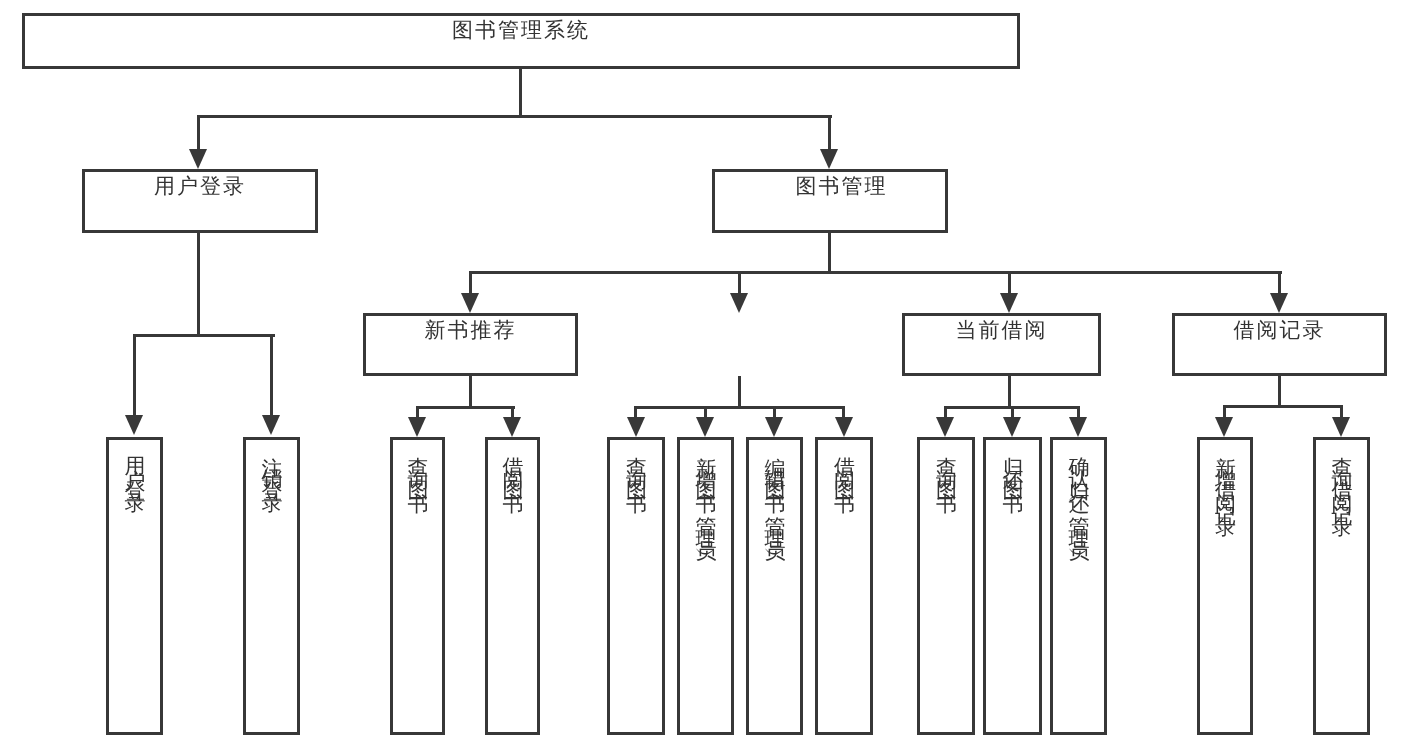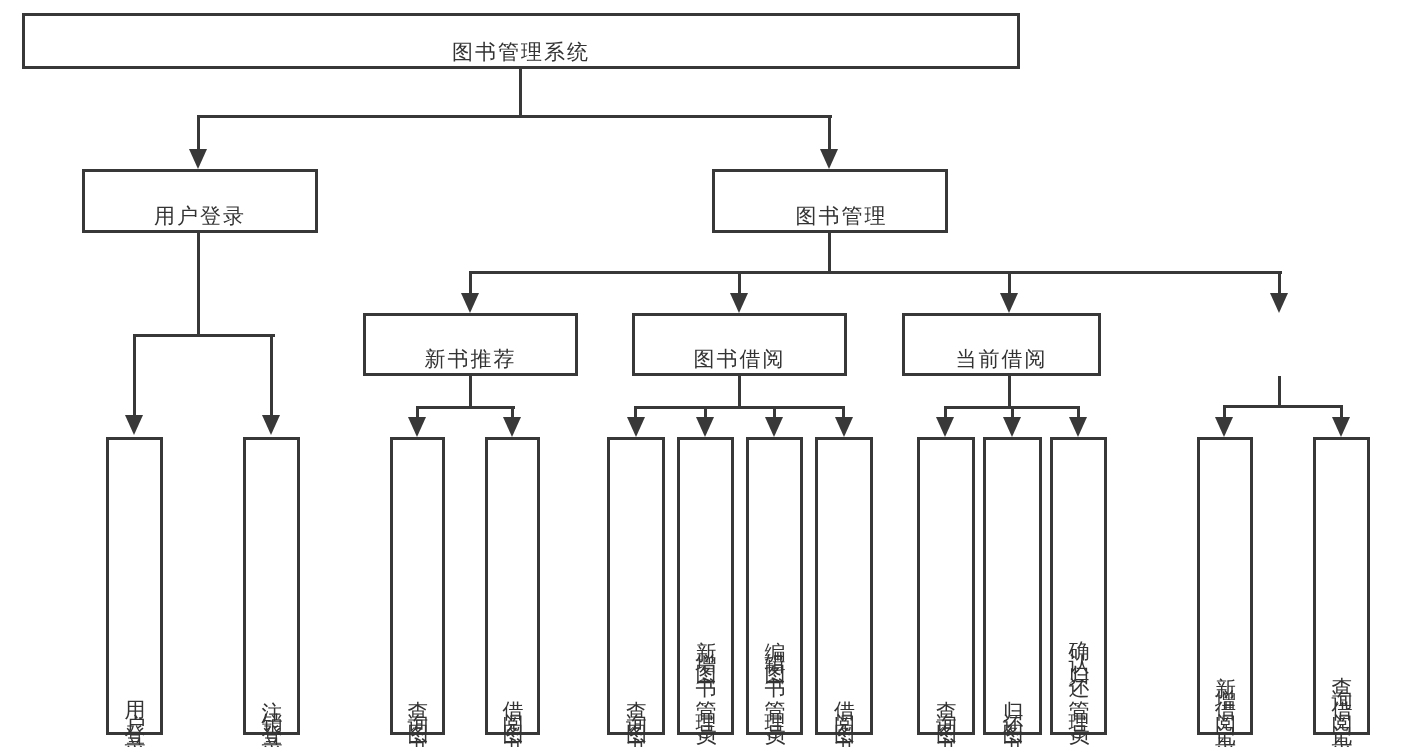"图书管理系统" .node { align-items: flex-end -> flex-start }
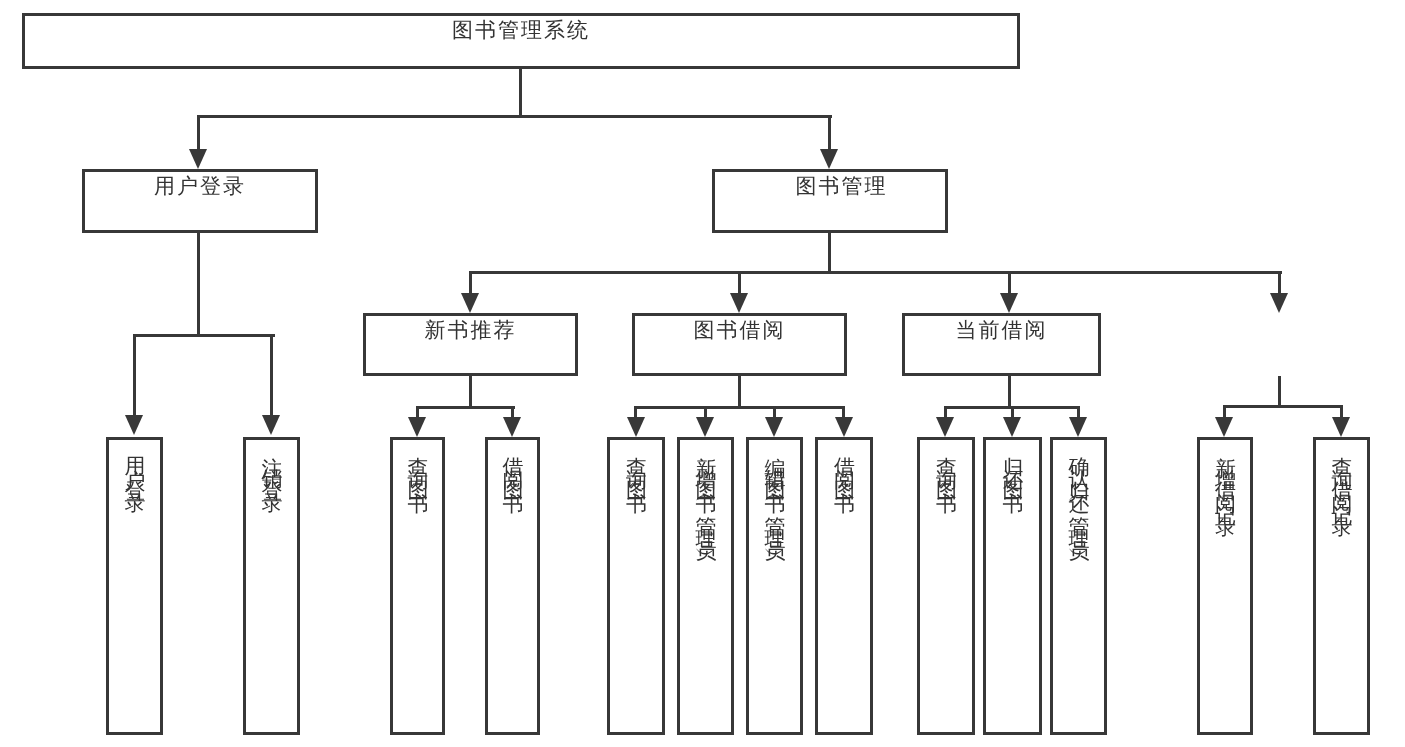"图书借阅" div.node { html: <div> <span>图书借阅</span> </div> -> none }
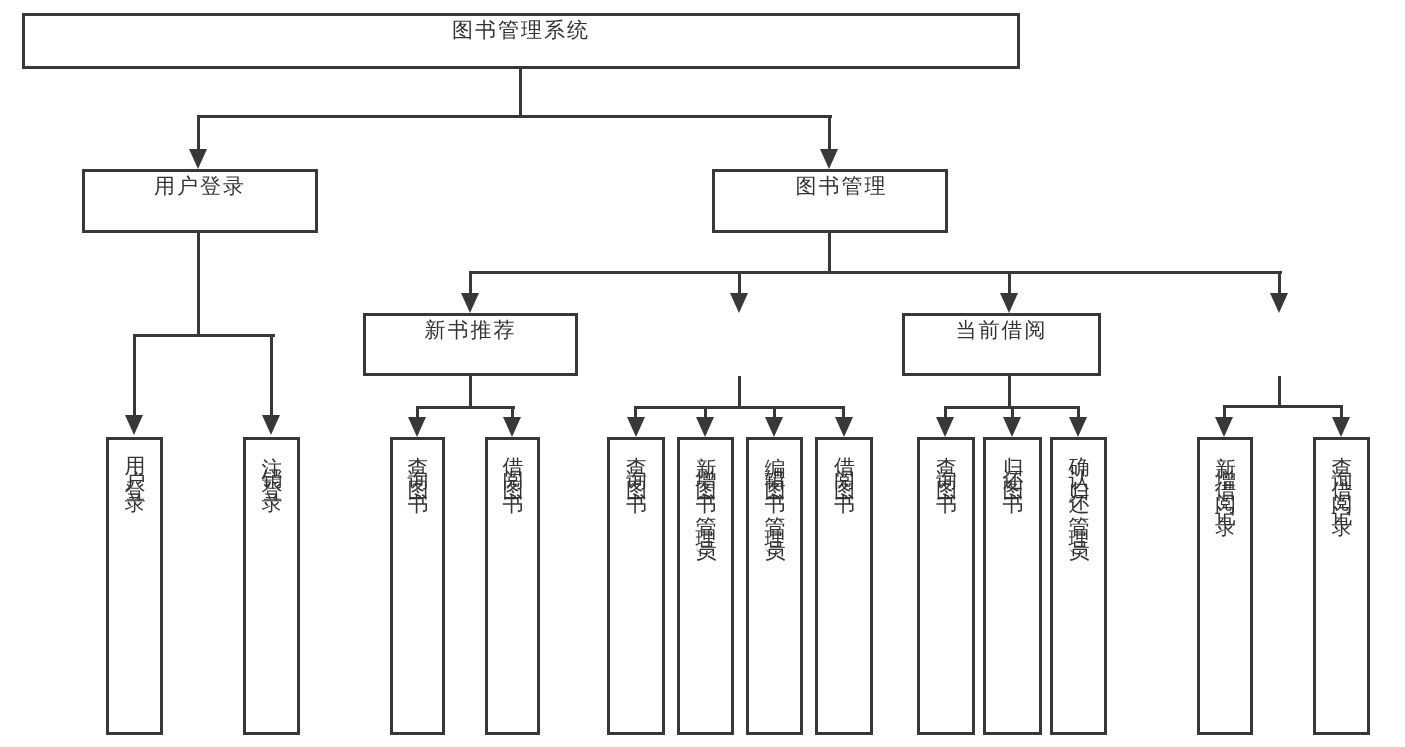"借阅记录" div.node { html: none -> <div> <span>借阅记录</span> </div> }
